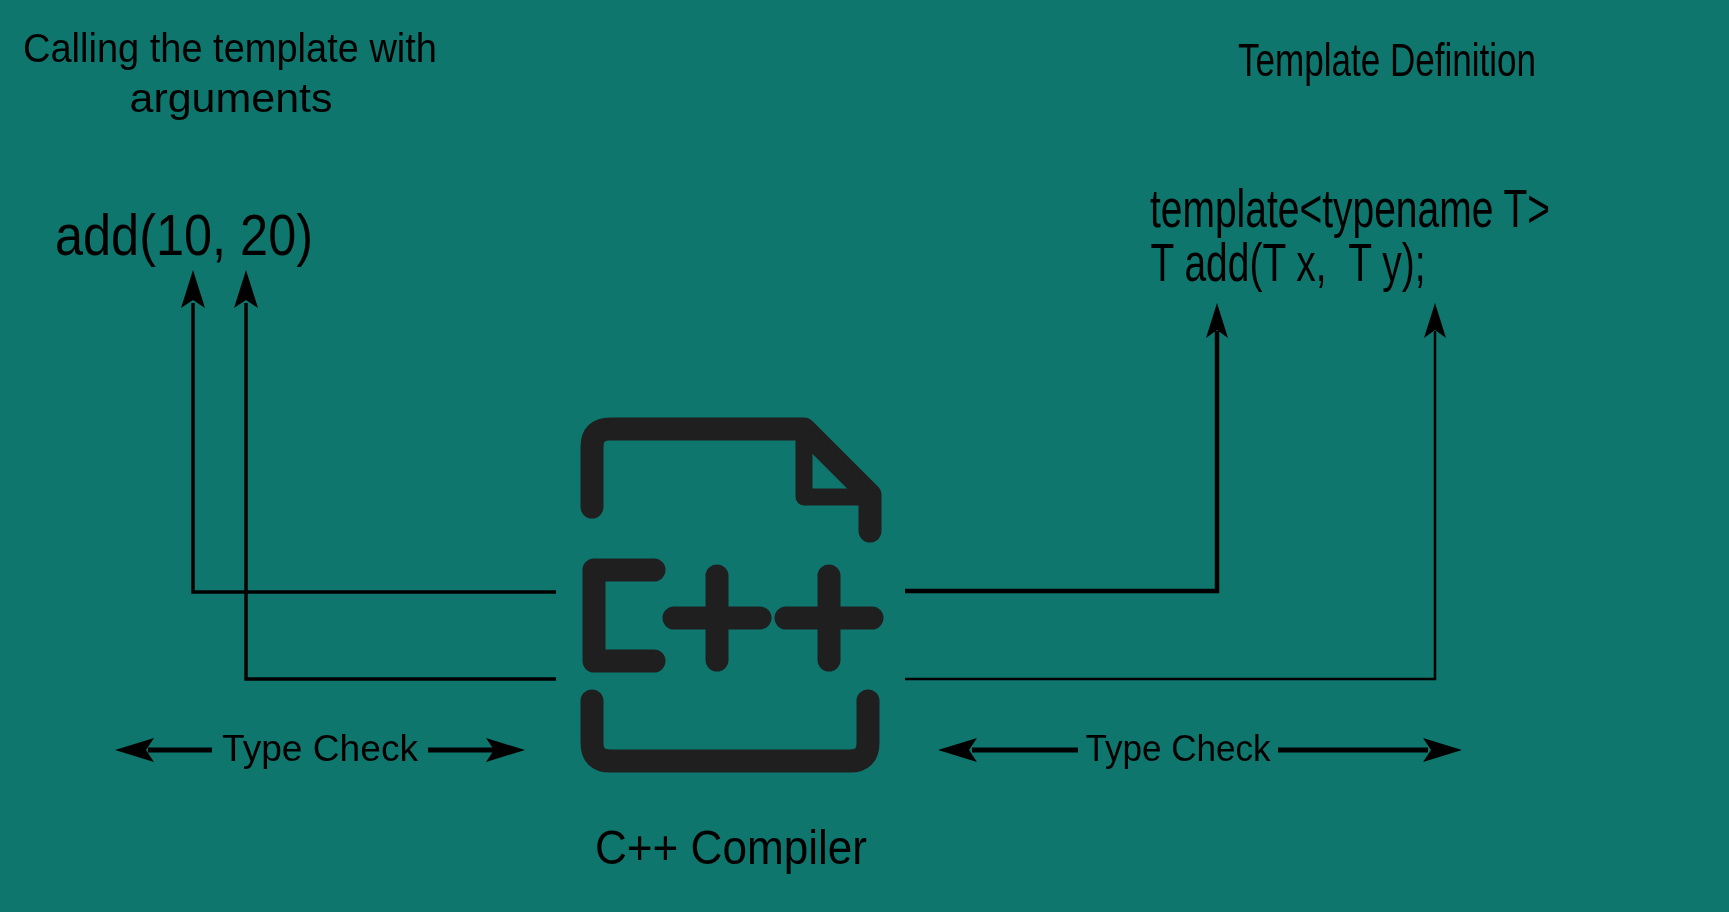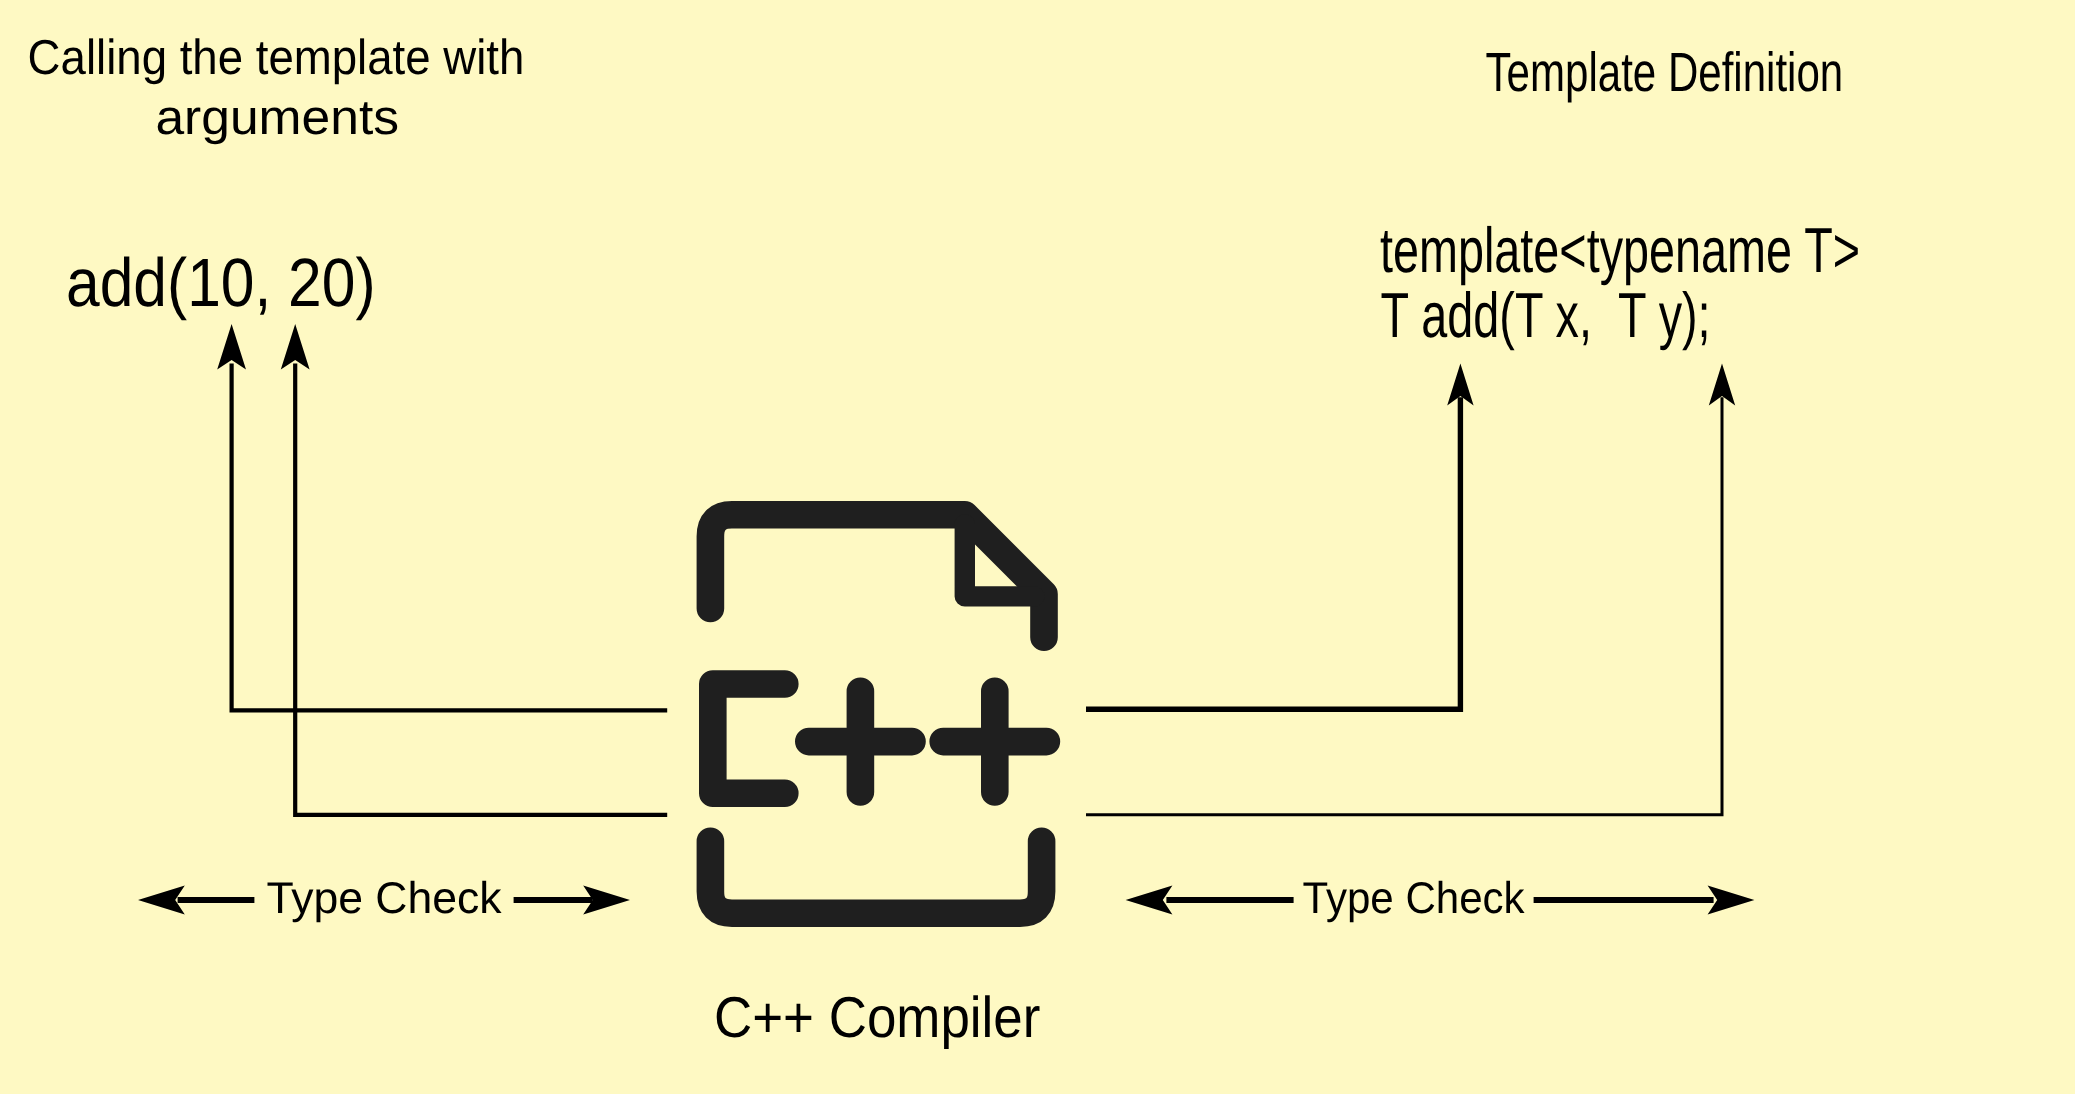"Calling the template with" .stage { background: #fef9c3 -> #0f766e }
